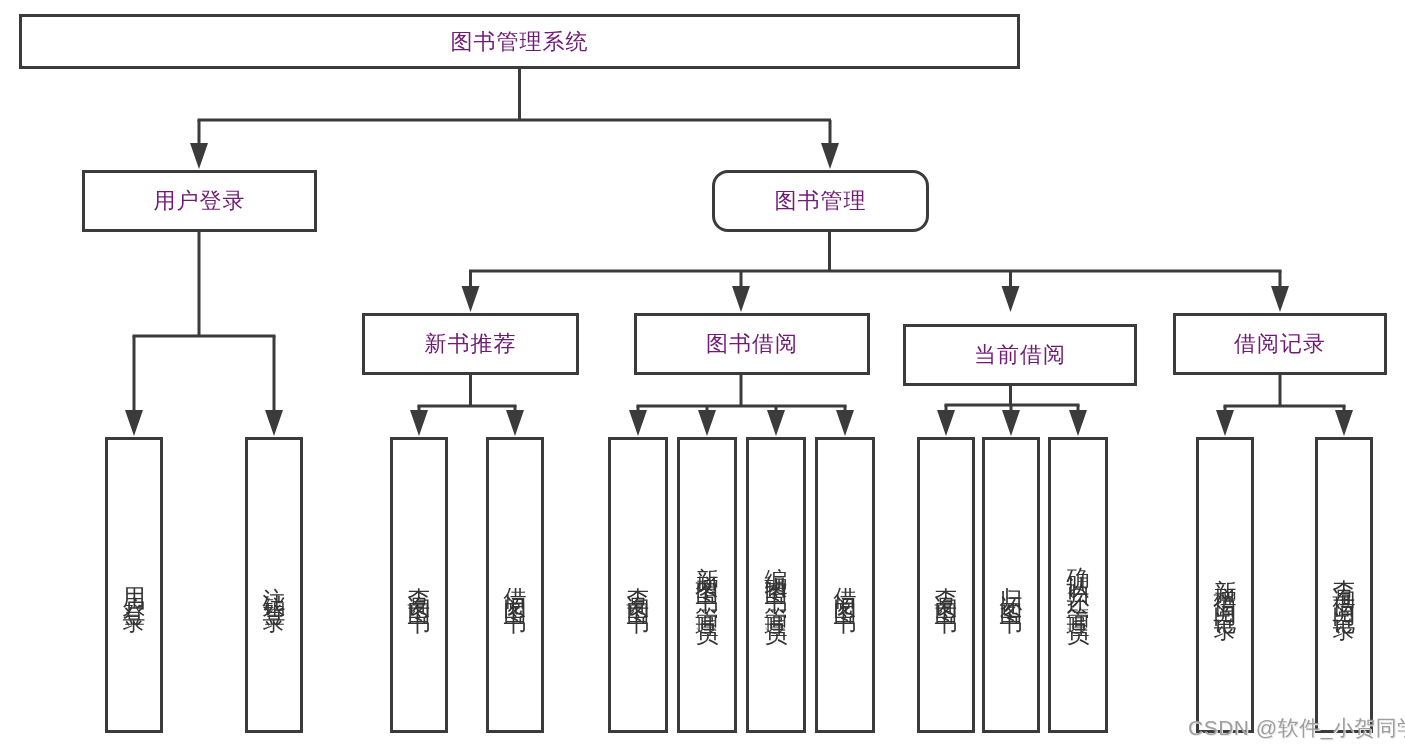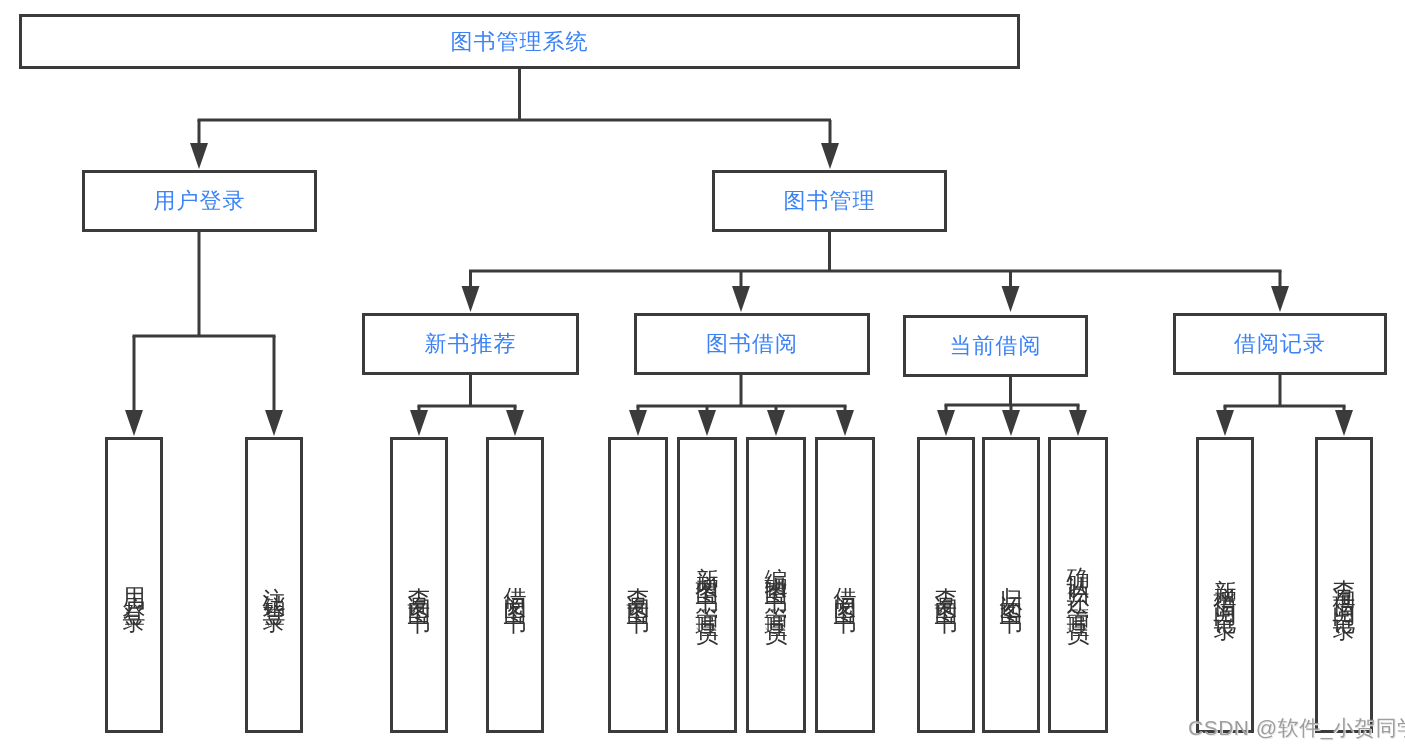"图书管理系统" .node { color: #3b82f6 -> #701a75 }
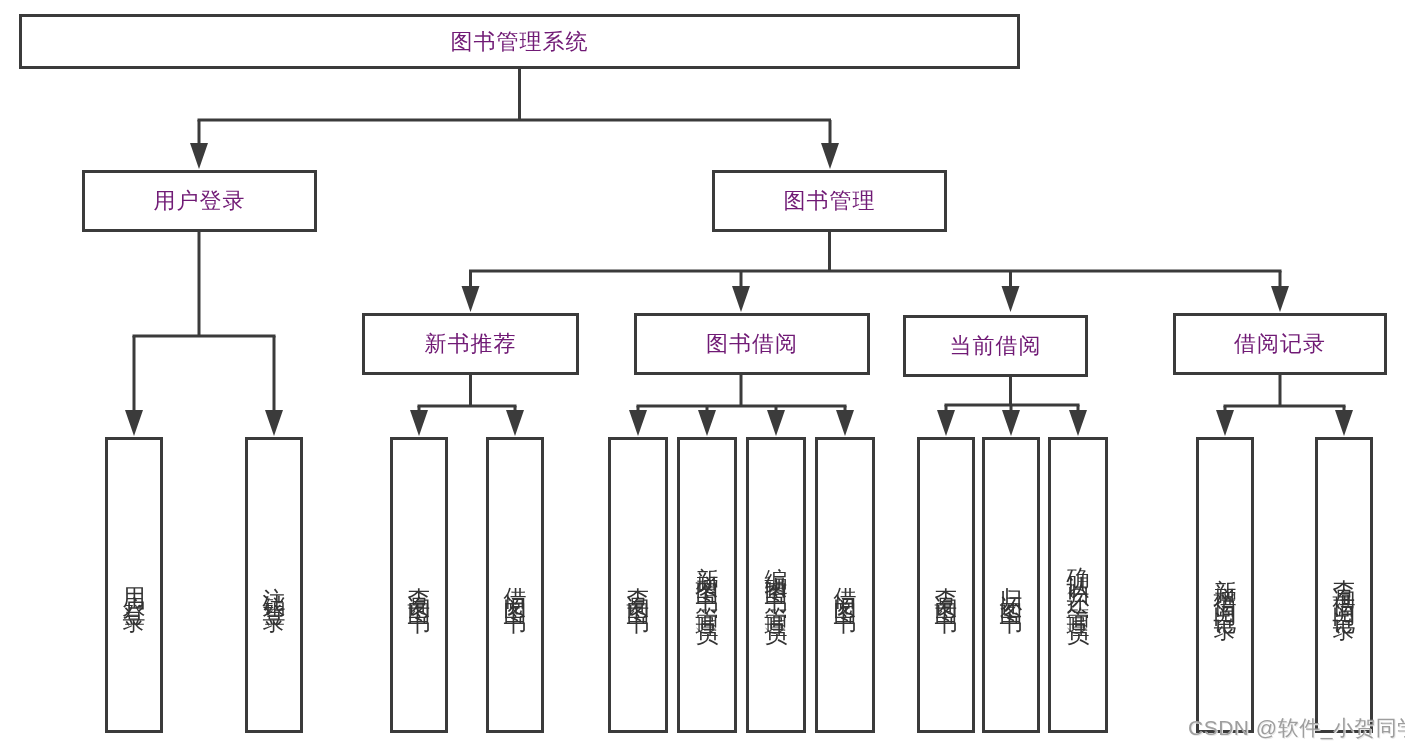"图书管理" div.node { border-radius: none -> 16px; width: 235px -> 217px }
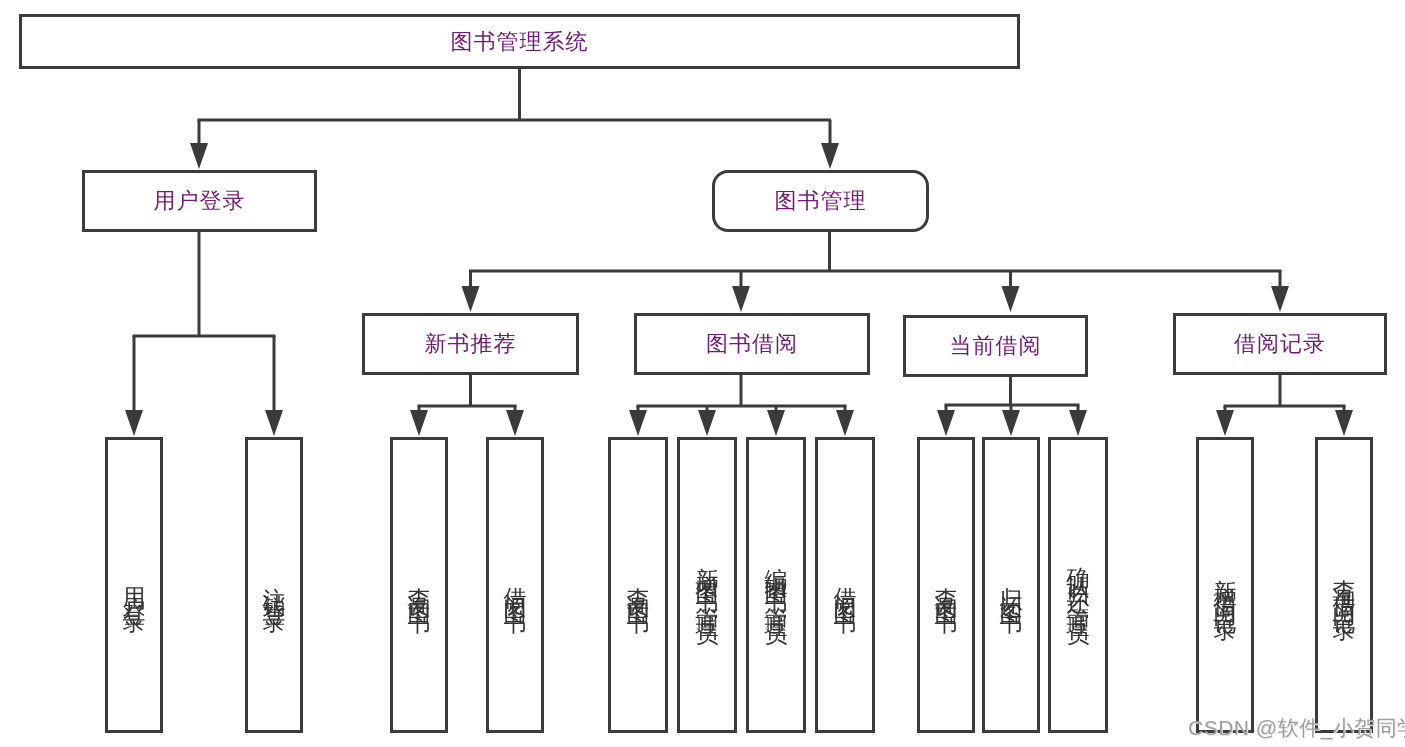"当前借阅" div.node { top: 315px -> 324px; width: 185px -> 234px }
